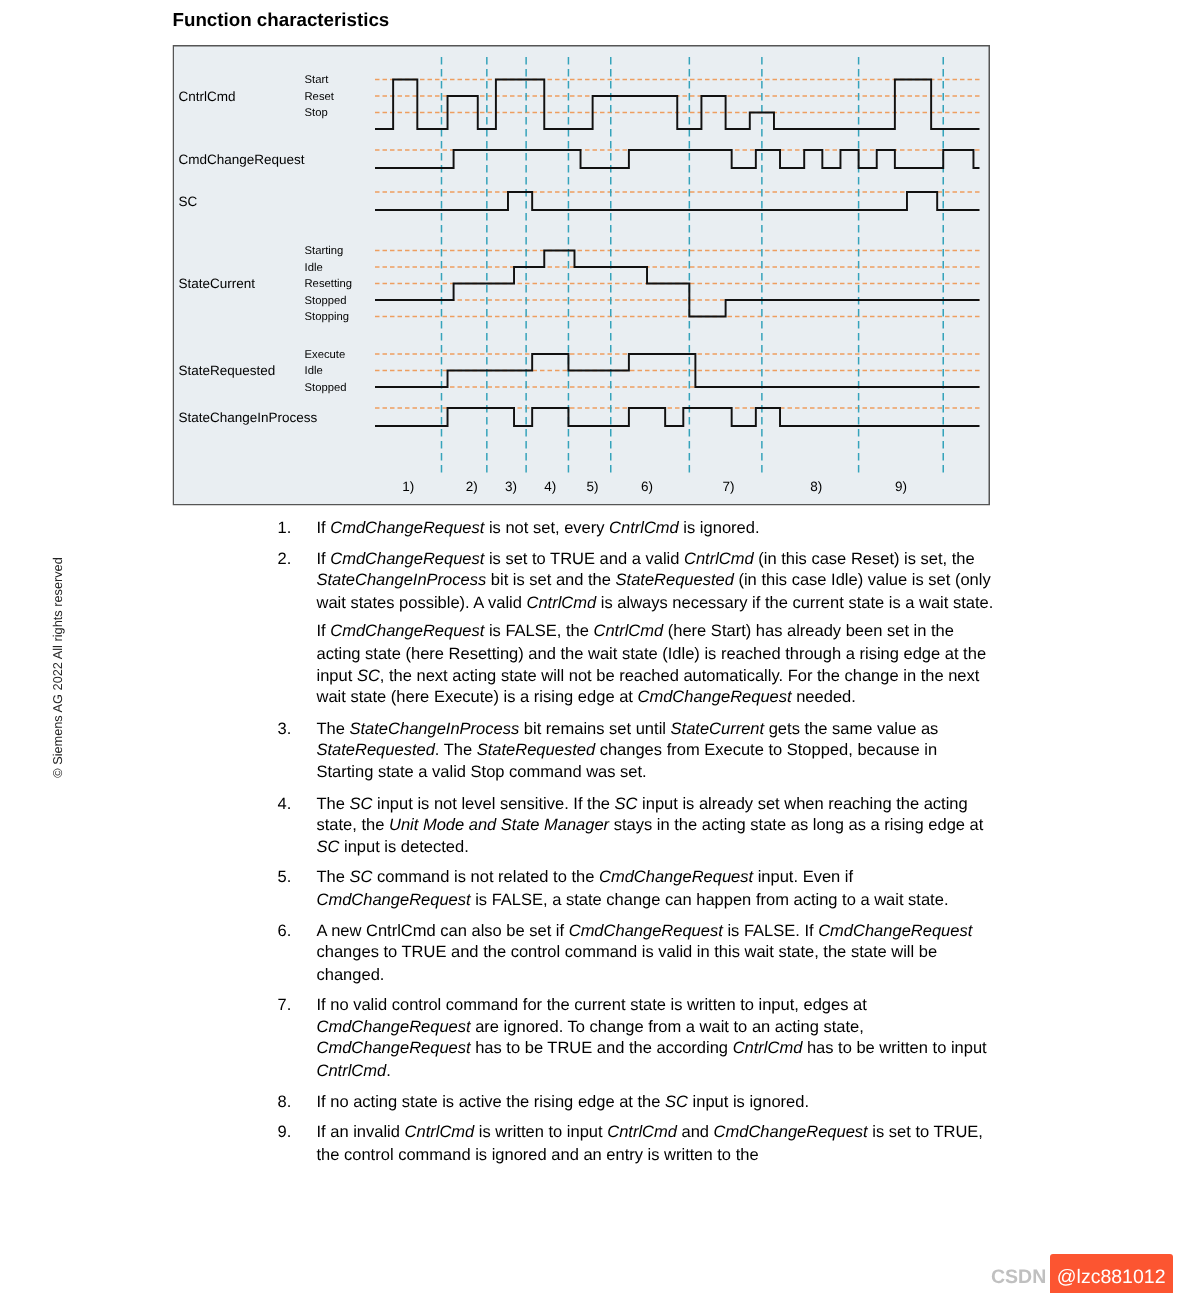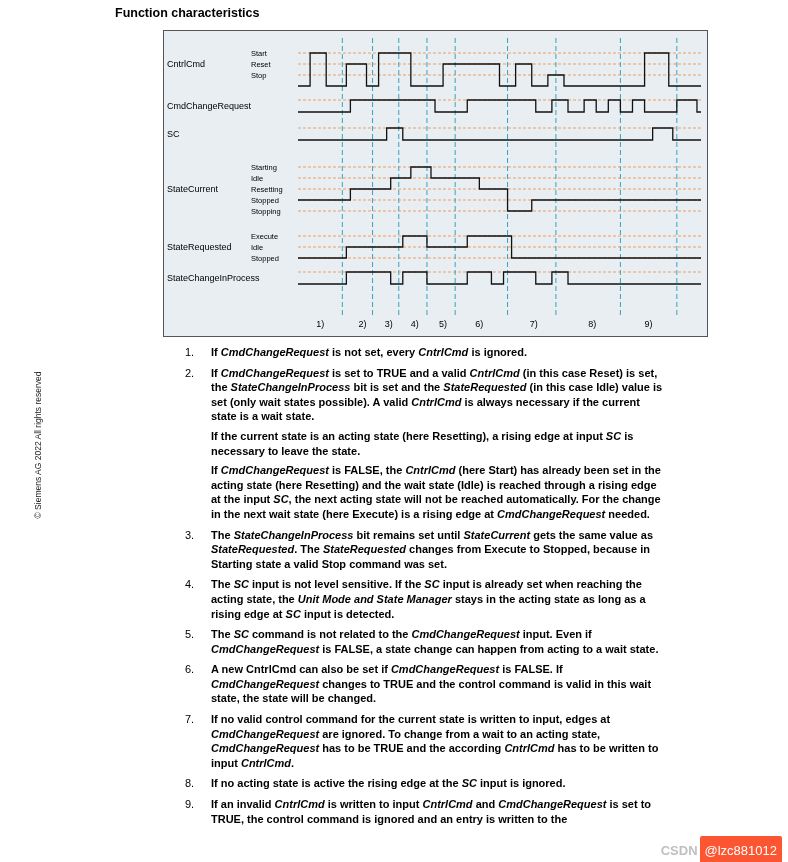"Start" .diagram { margin-left: 48px -> none }
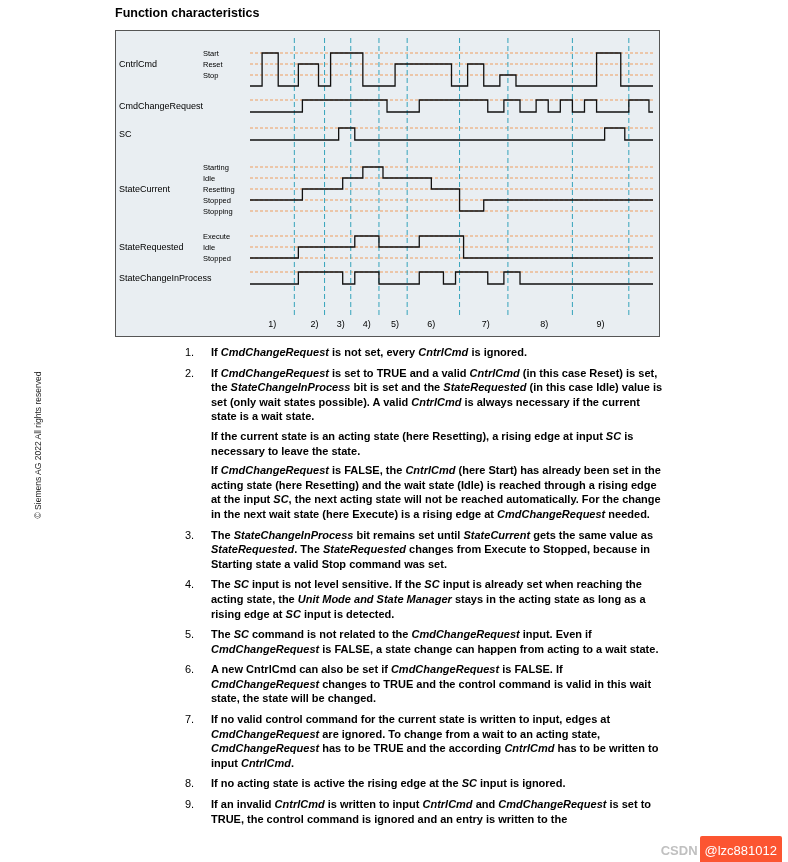"If CmdChangeRequest is not set," .note .body { font-weight: bold -> none }
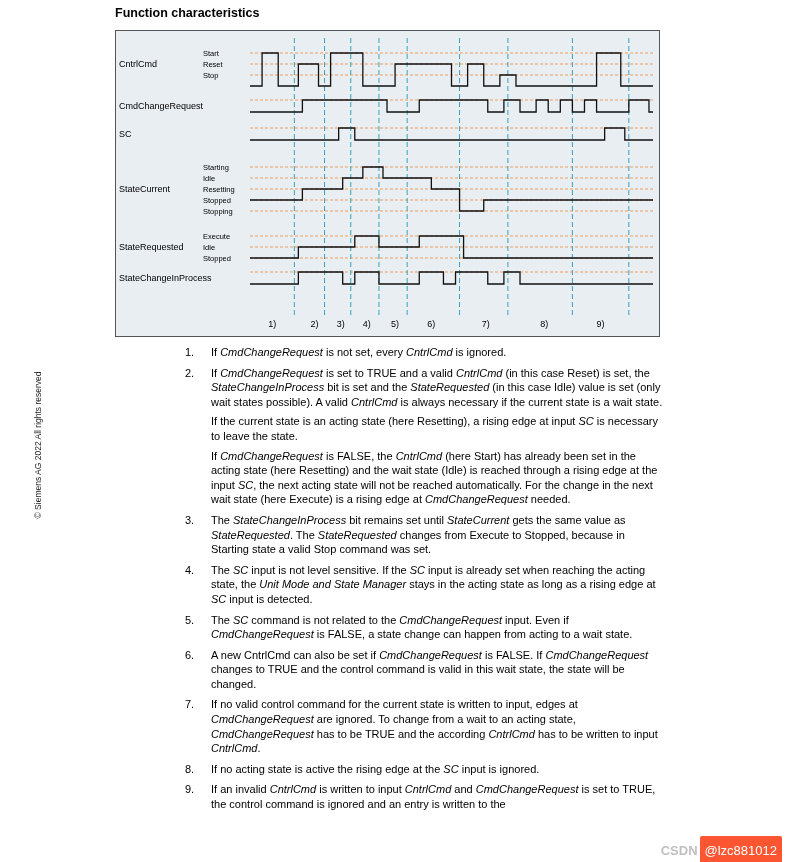"If the current state is" p { html: <p>If the current state is an acting state (here Resetting), a rising edge at input <i>SC</i> is necessary to leave the state.</p> -> none }
